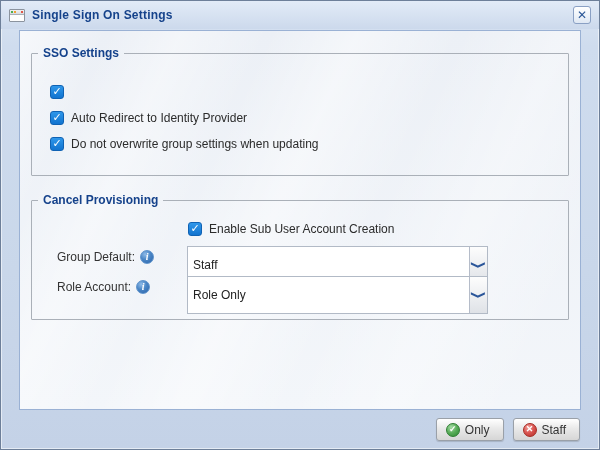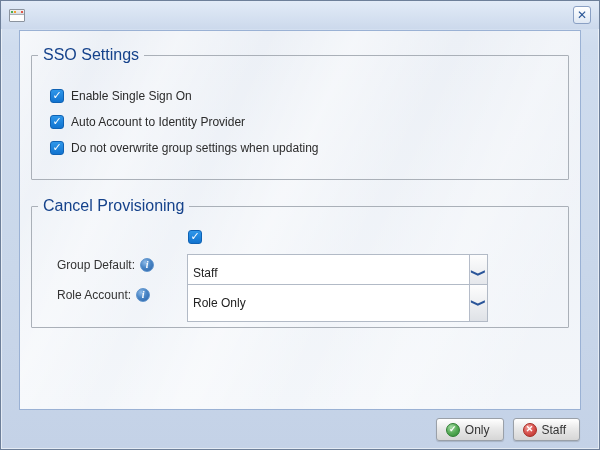"Single Sign On Settings" span.title { html: none -> <span>Single Sign On Settings</span> }
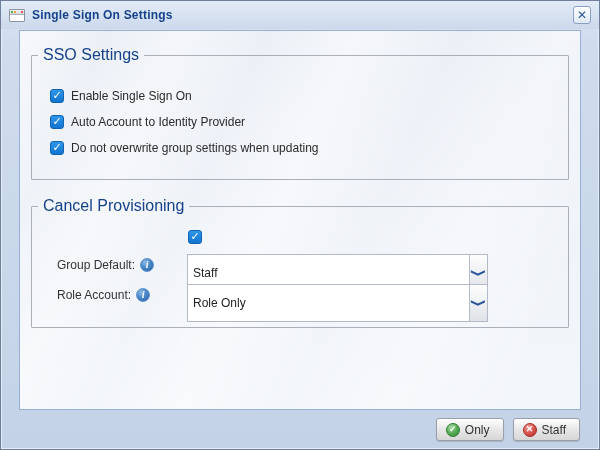"SSO Settings" legend { font-size: 16px -> 12px; font-weight: normal -> bold }
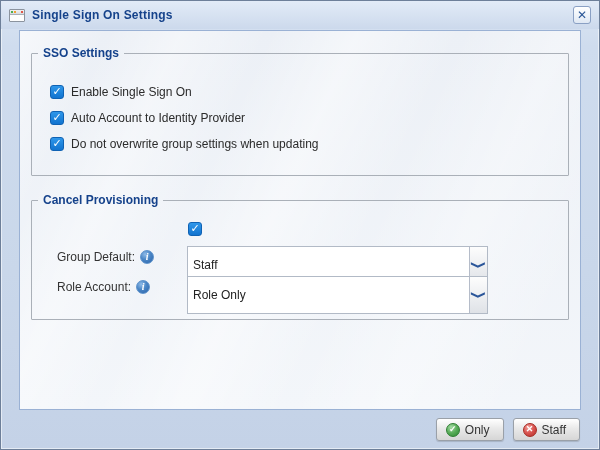"Enable Single Sign On" span.cb-label { html: <span>Enable Single Sign On</span> -> none }
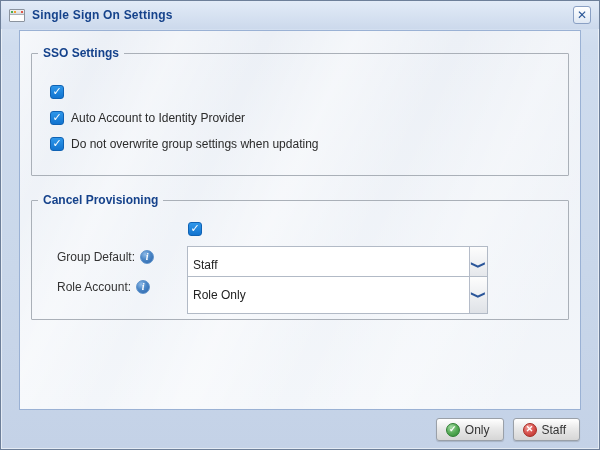"Auto Account to Identity Provider" span.cb-label { text: Account -> Redirect }
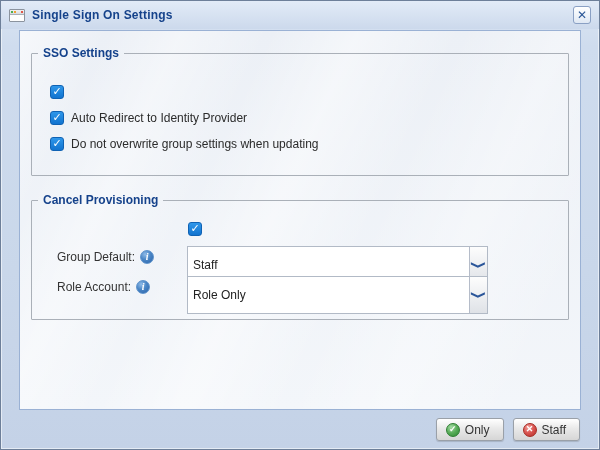"Enable Sub User Account Creation" span.cb-label { html: none -> <span>Enable Sub User Account Creation</span> }
